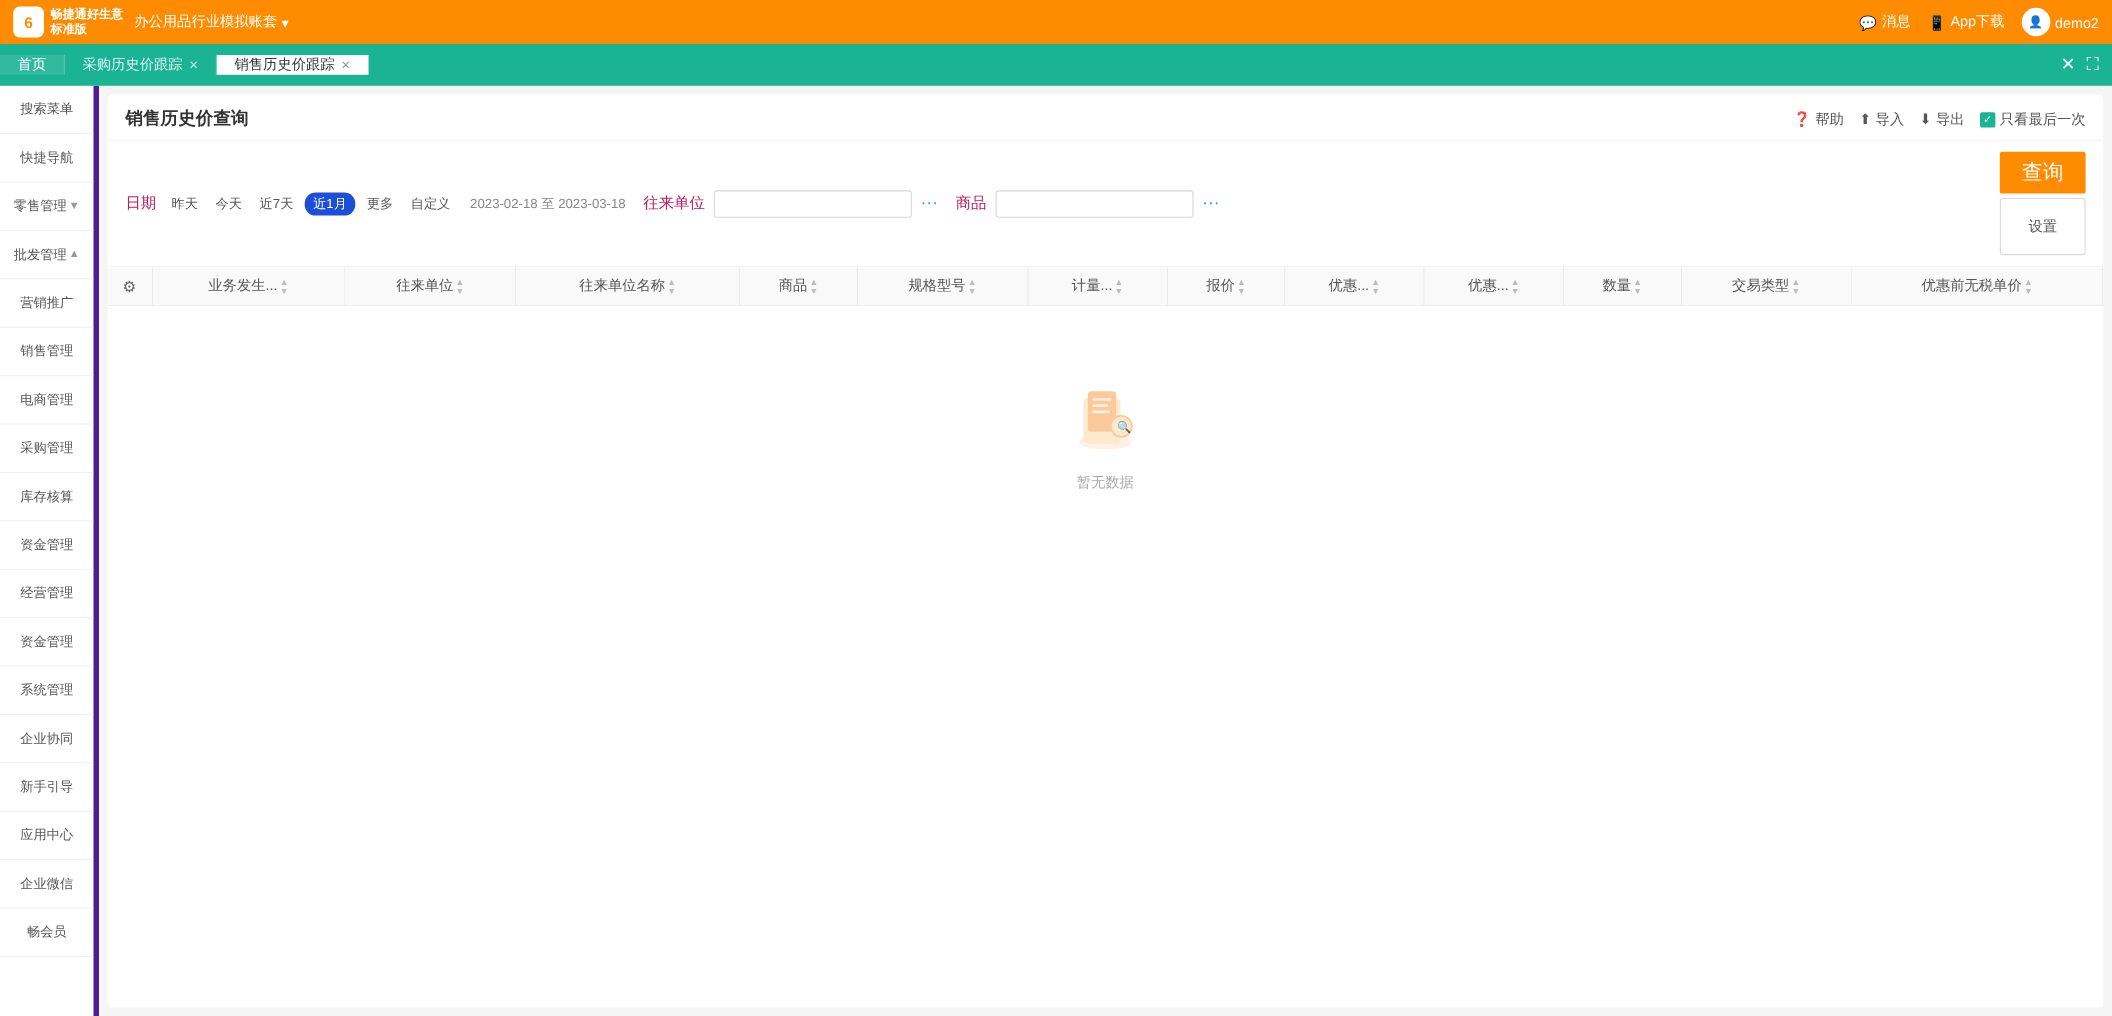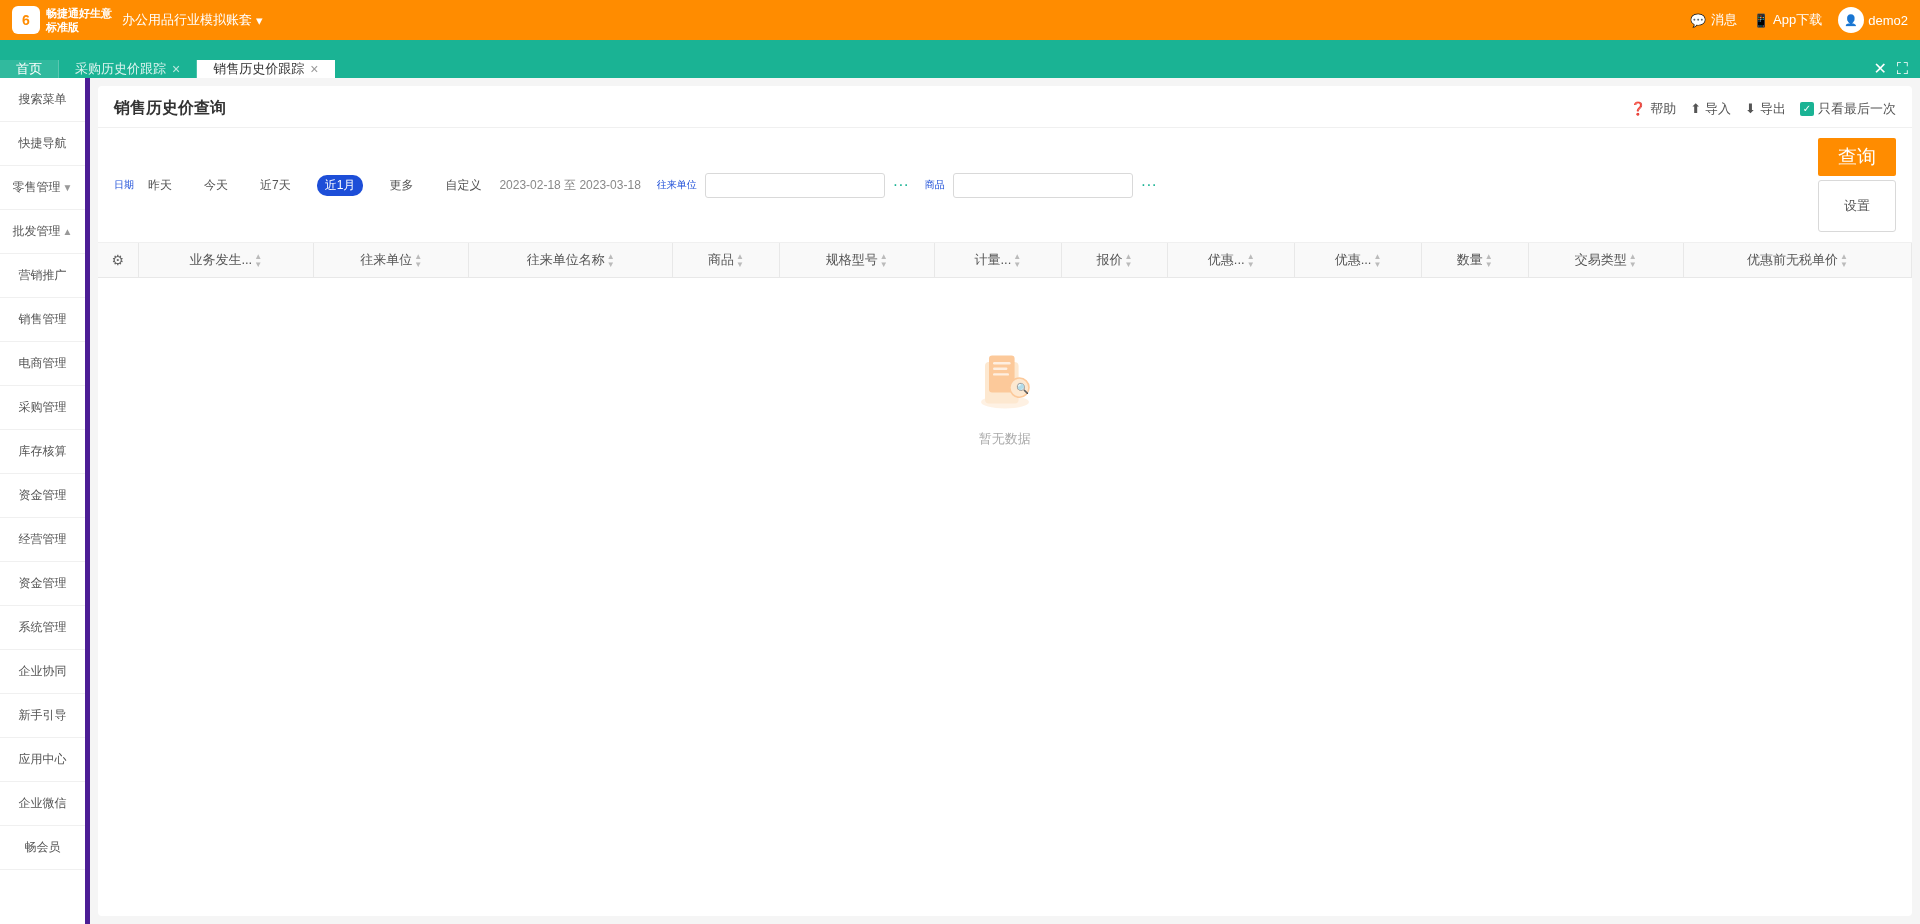"首页" .tab-bar { align-items: flex-end -> center }
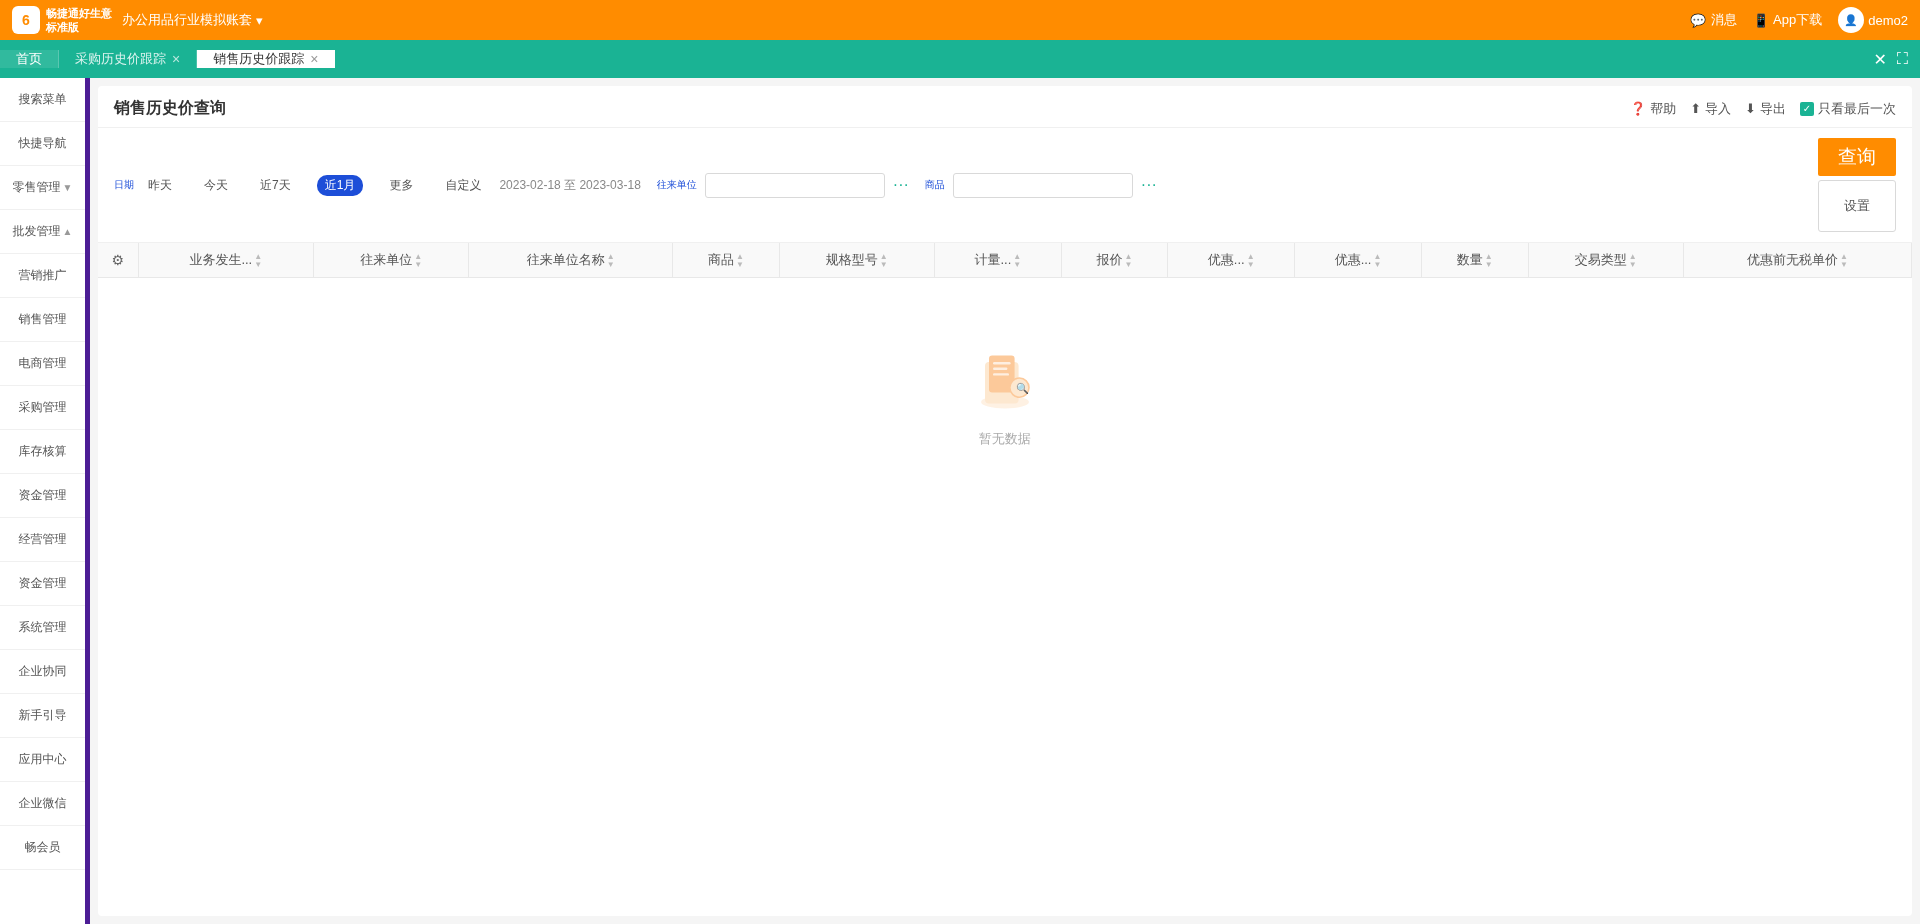"日期" .filter-label { color: #1d4ed8 -> #be185d; font-size: 10px -> 14px }
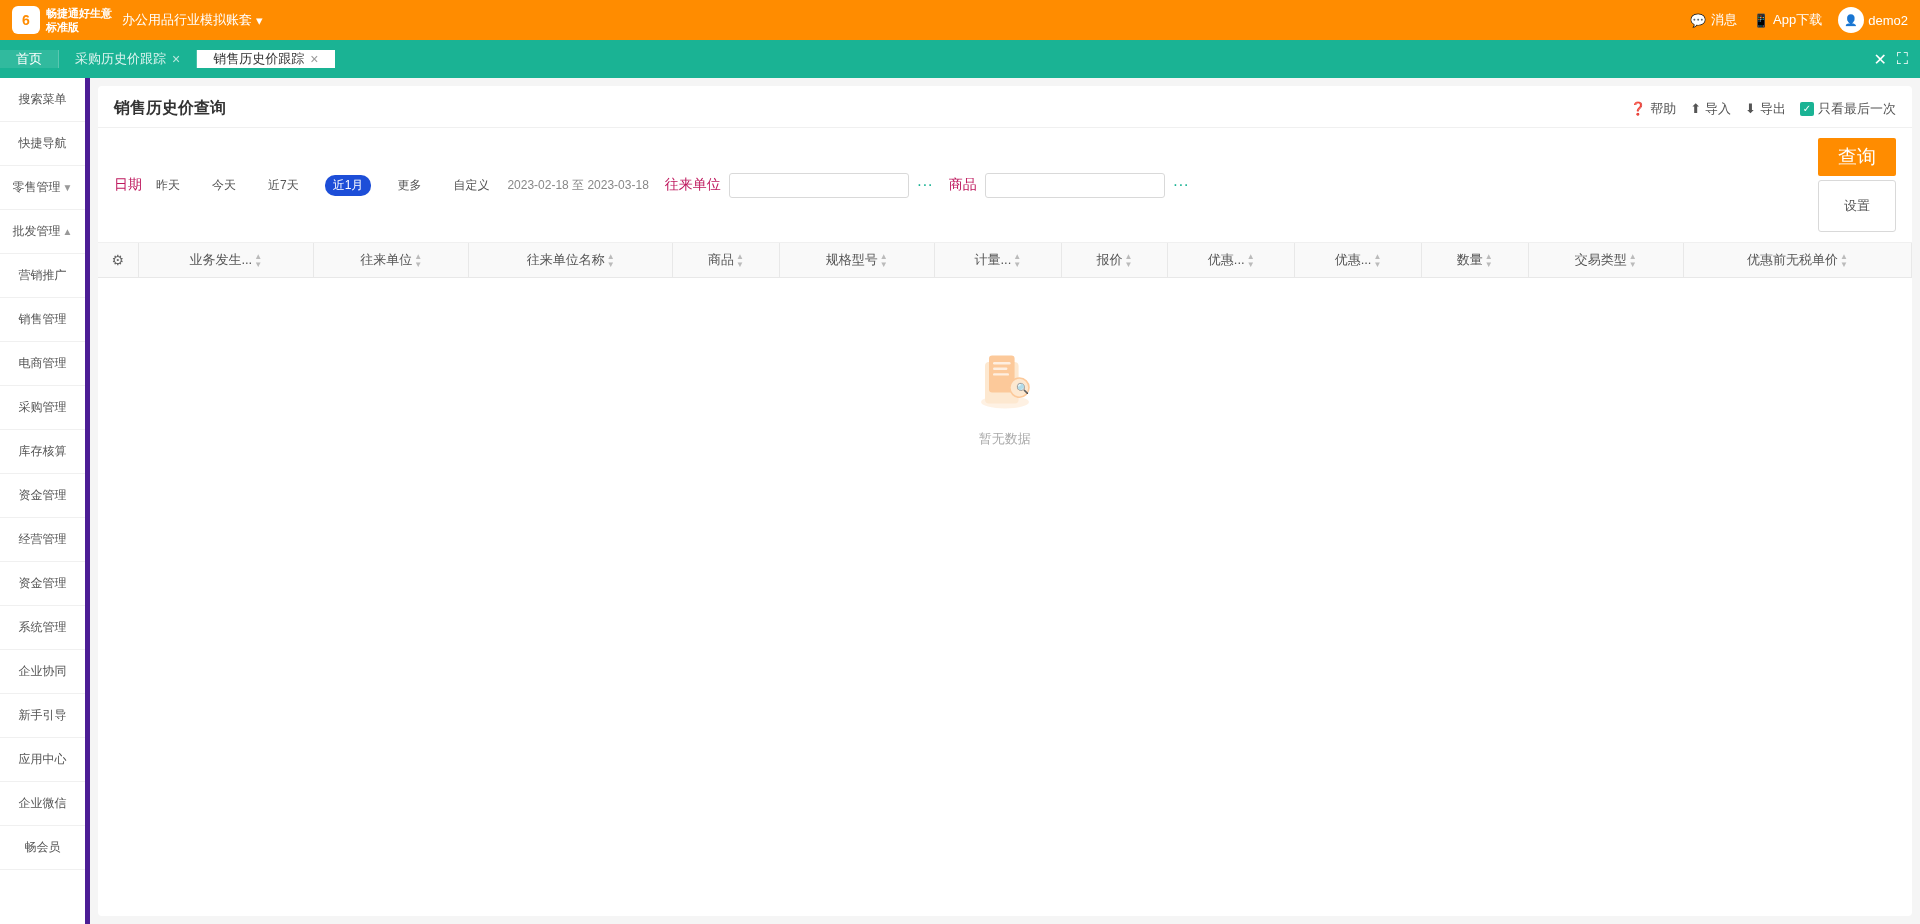"昨天" .date-shortcuts { gap: 20px -> 4px }
